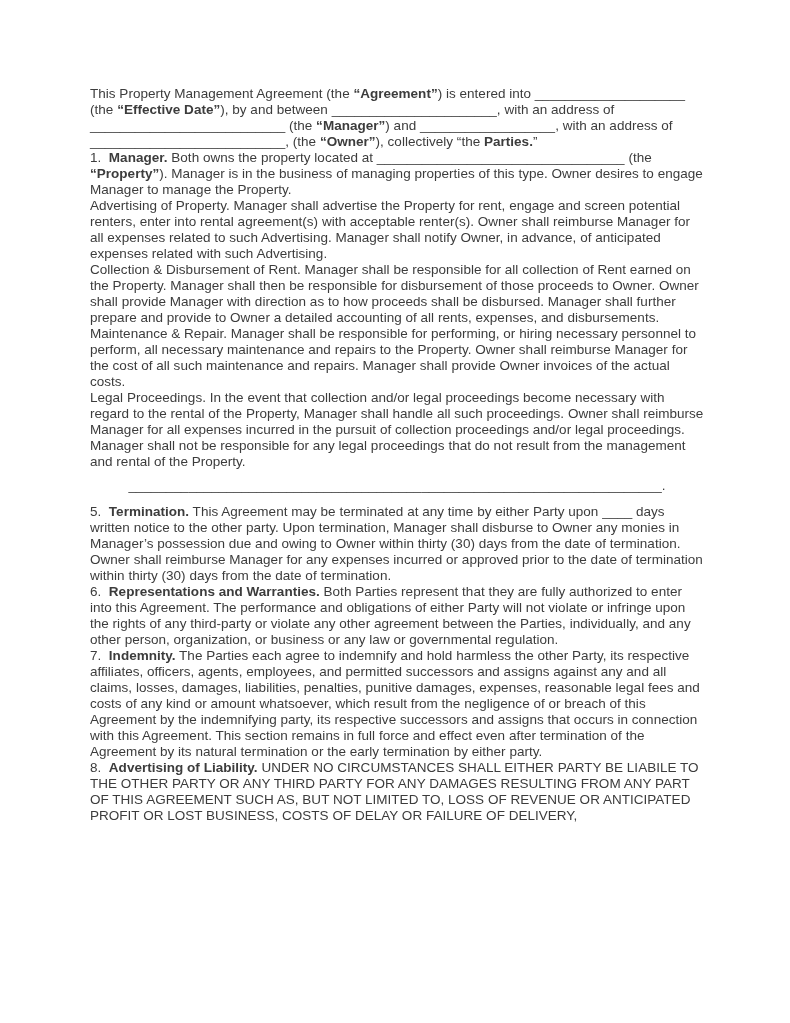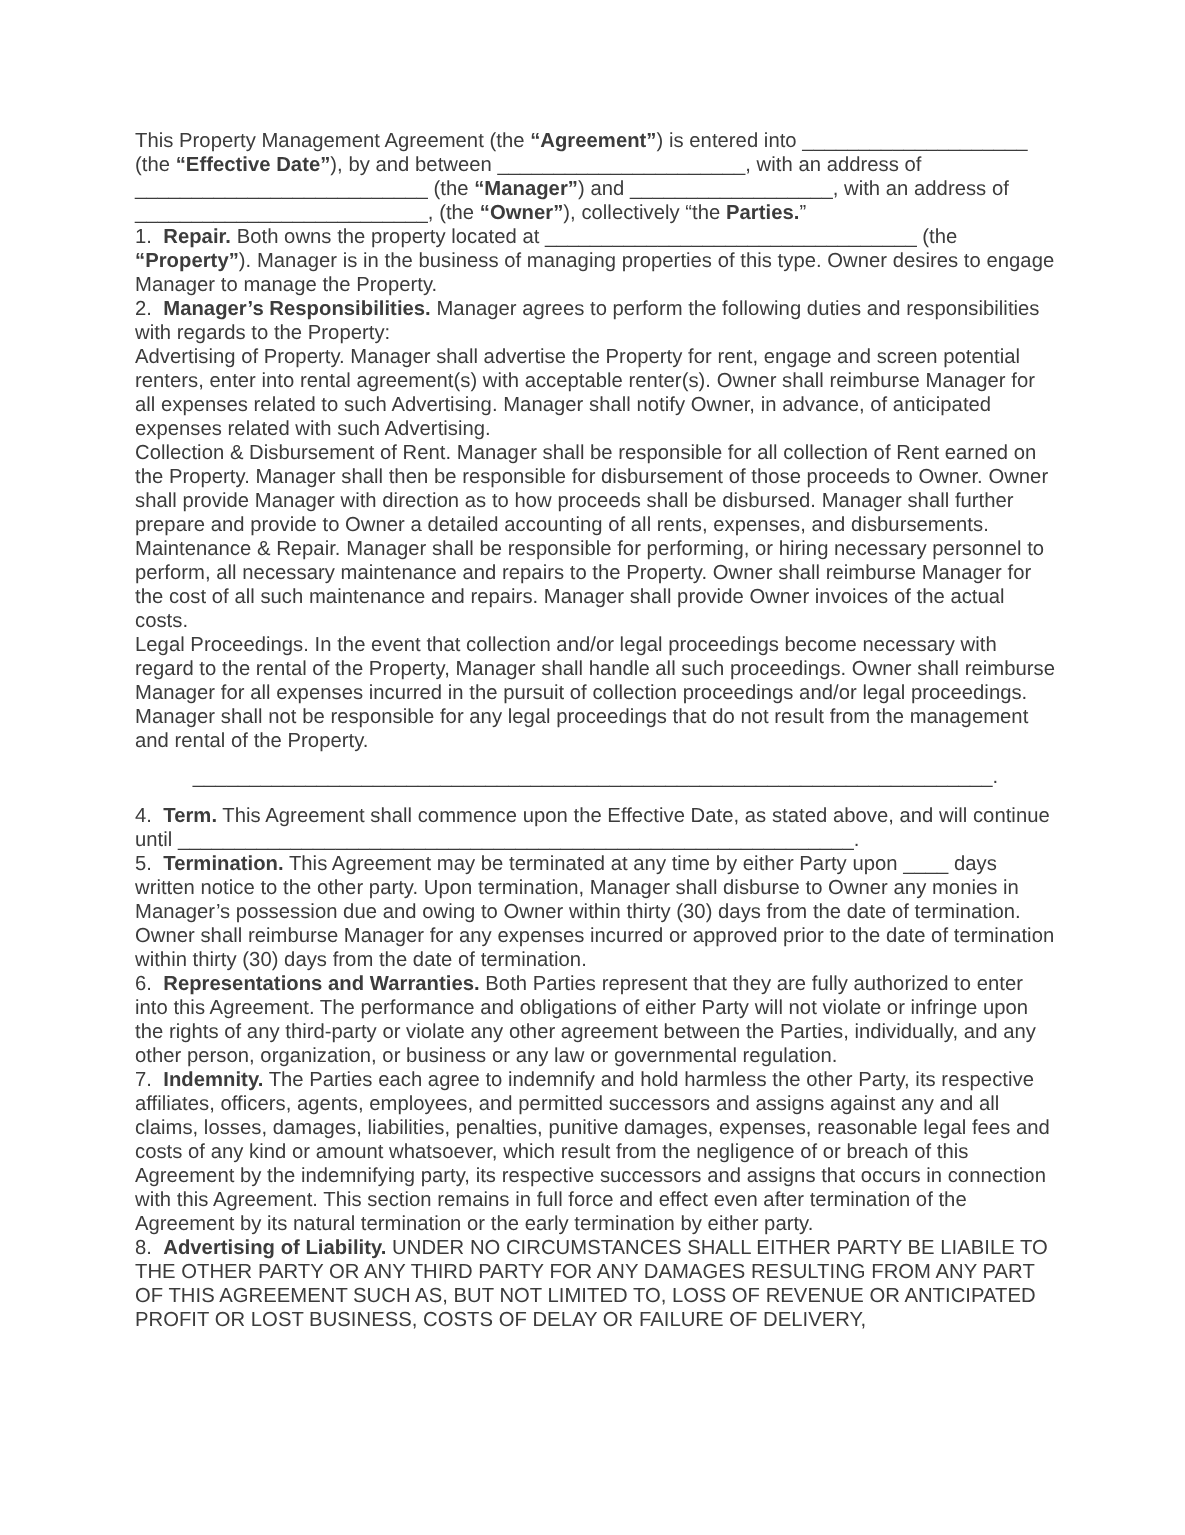"Repair." span.b { text: Repair -> Manager }
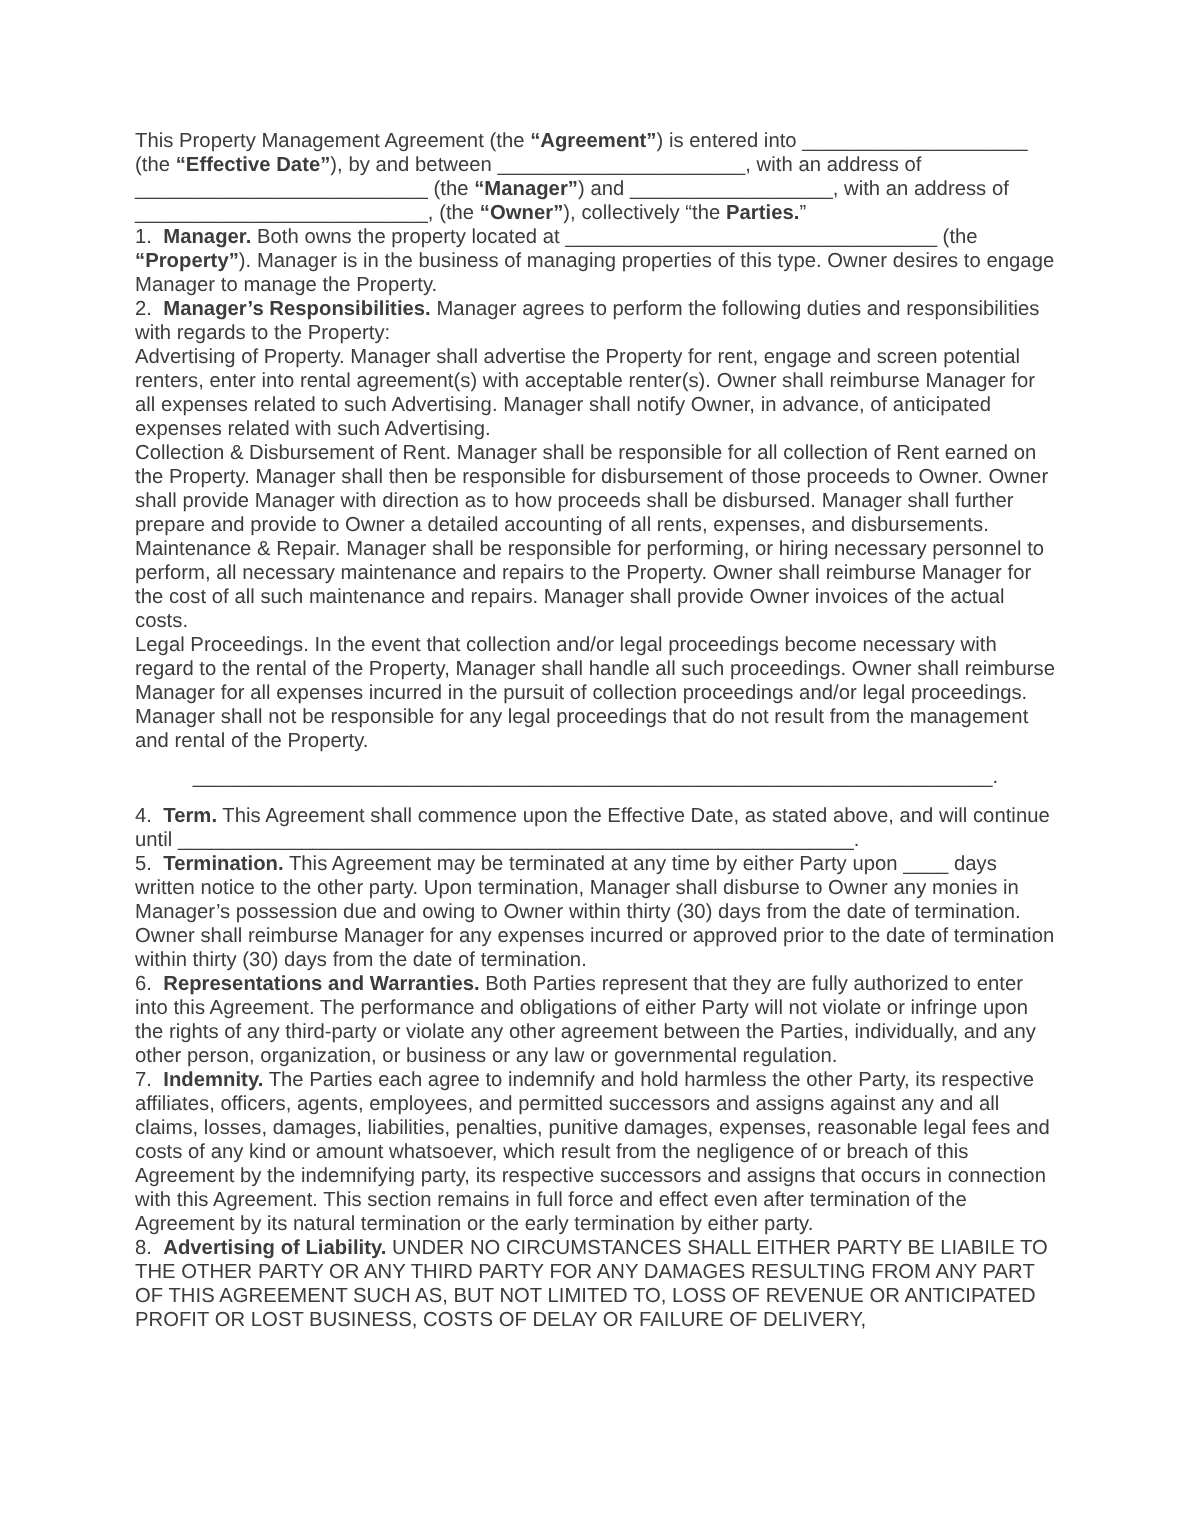"2. Manager’s Responsibilities. Manager" p { html: <p><span>2.&nbsp; </span><span>Manager’s Responsibilities.</span><span> Manager agrees to perform the following duties and responsibilities with regards to the Property:</span></p> -> none }
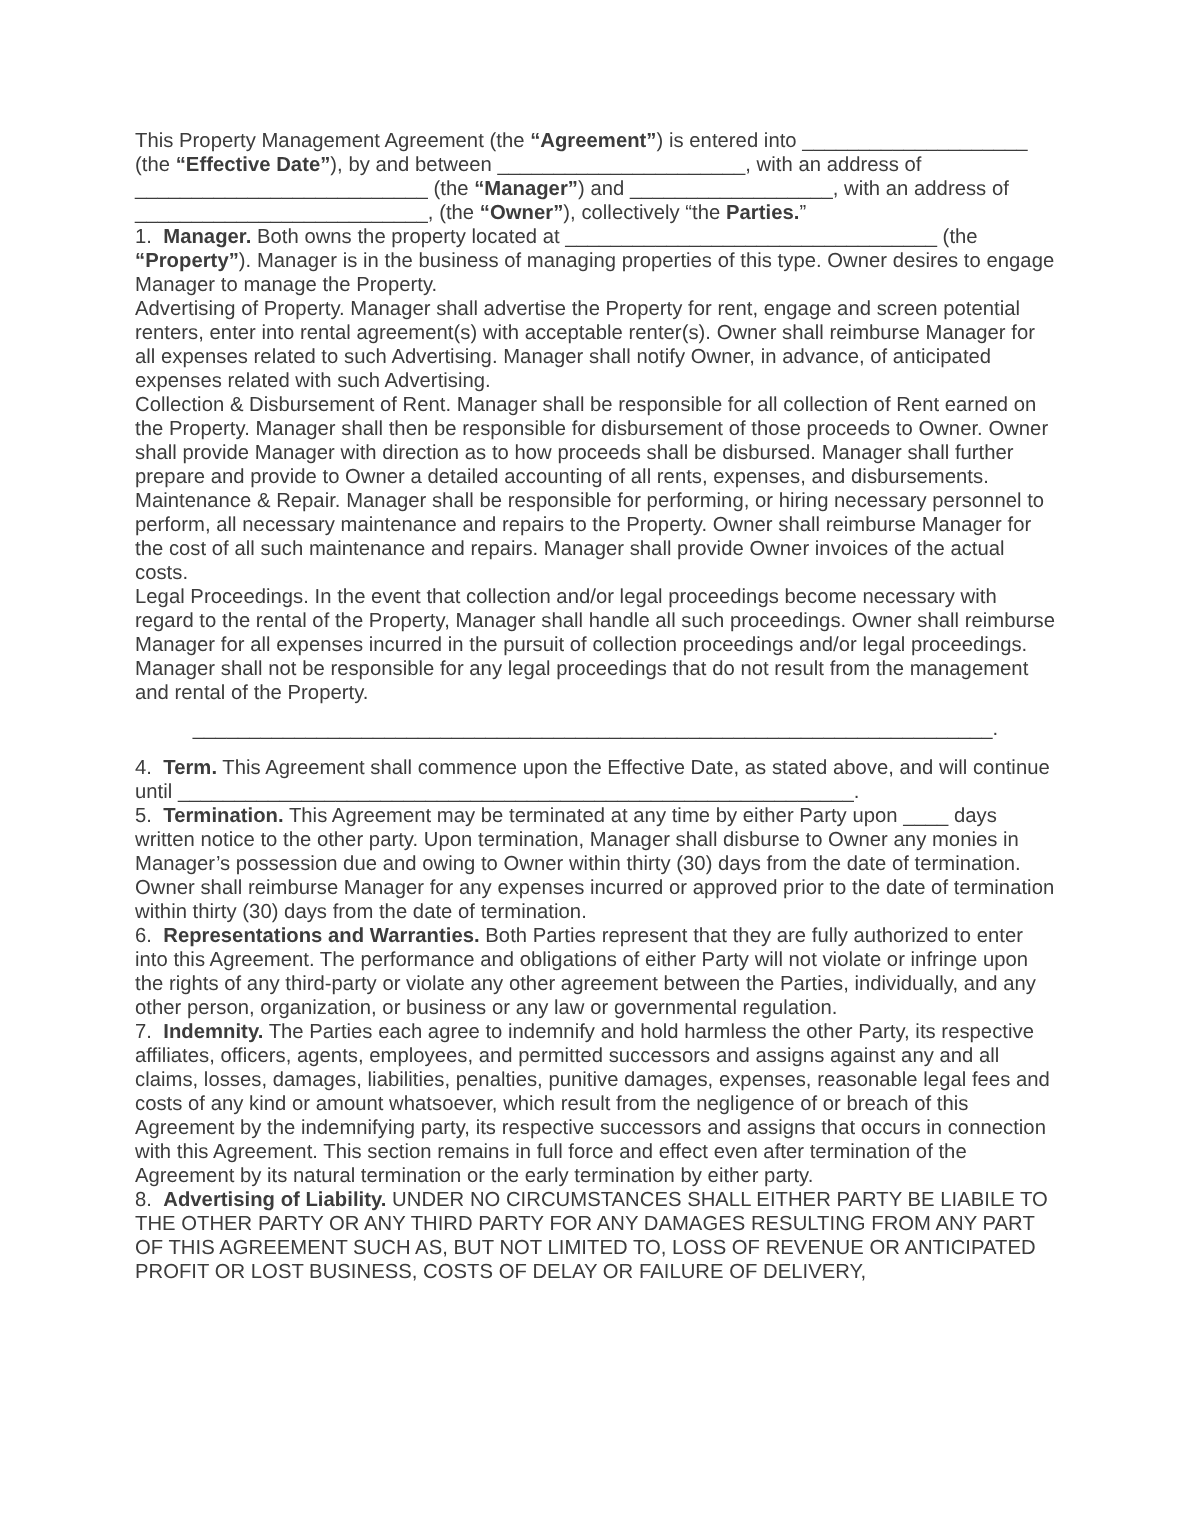"4. Term. This Agreement shall" p { html: <p><span>4.&nbsp; </span><span>Term.</span><span> This Agreement shall commence upon the Effective Date, as stated above, and will continue until </span><span>____________________________________________________________</span><span>.</span></p> -> none }
